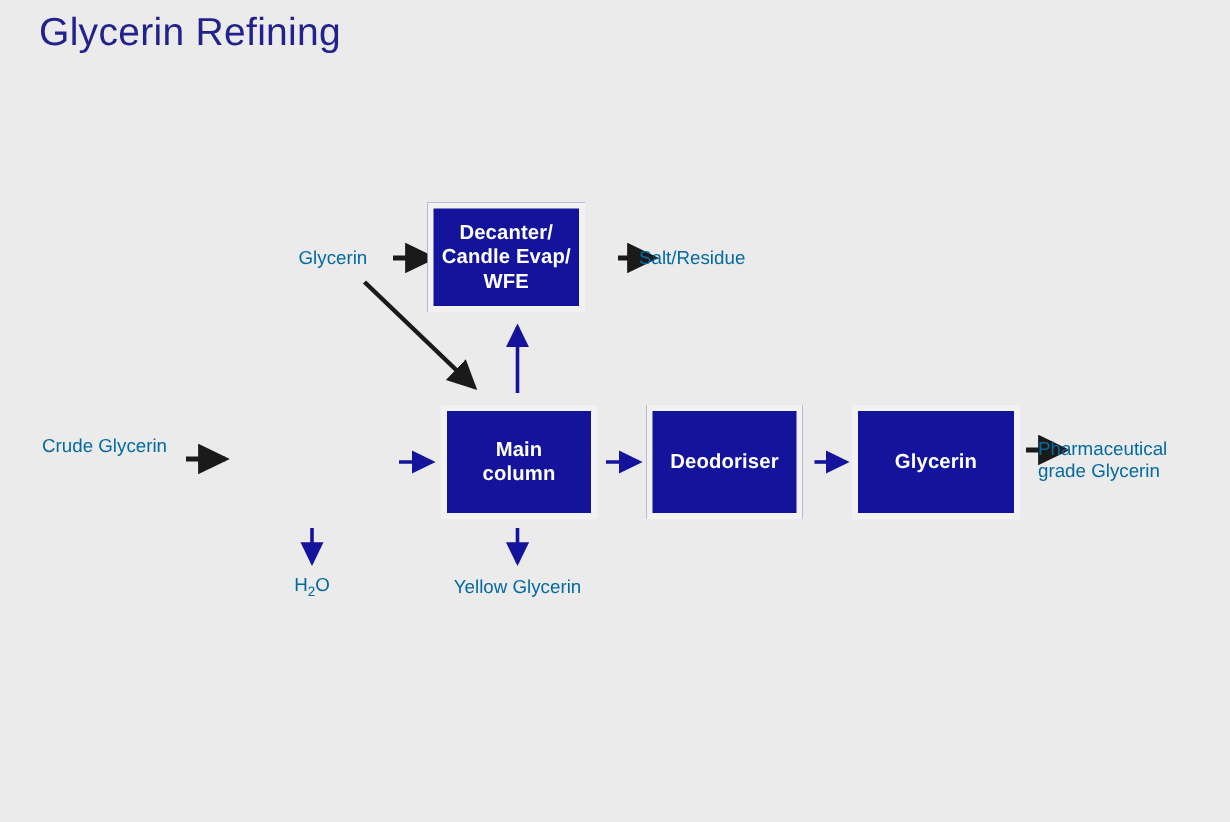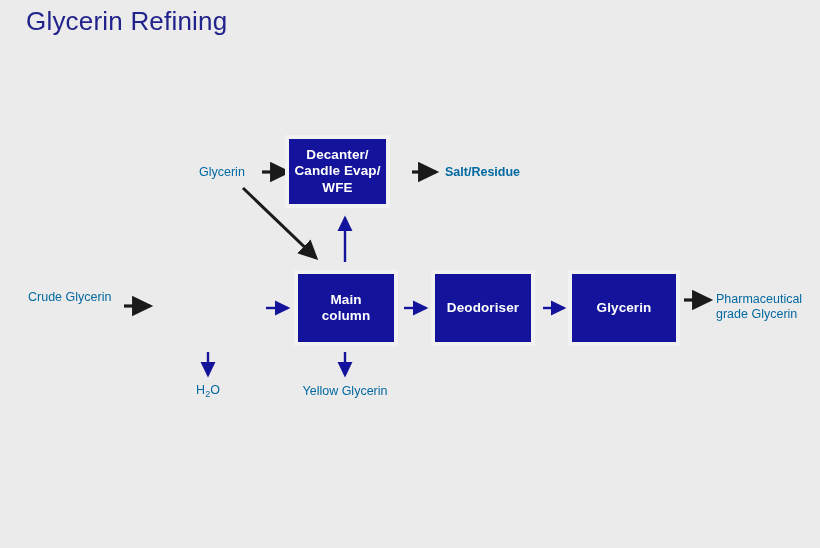"Salt/Residue" div.io-label { font-weight: bold -> none; left: 445px -> 426px }
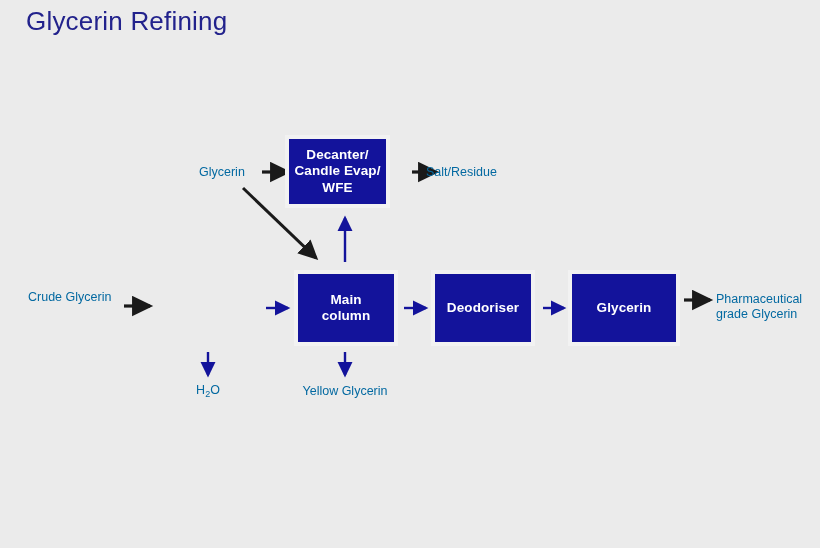"Pharmaceutical" div.io-label { left: 716px -> 692px }
